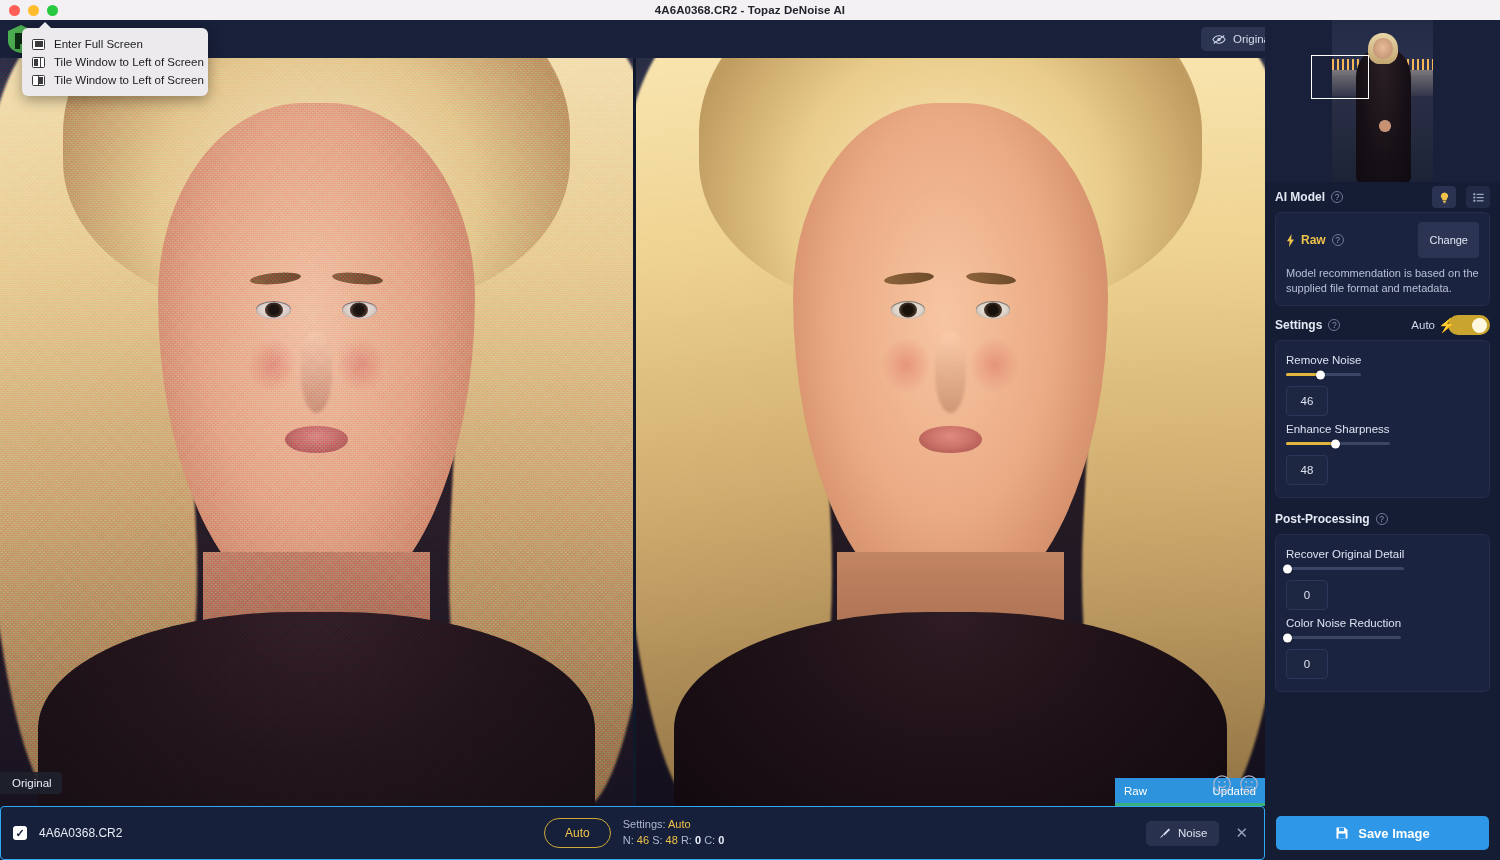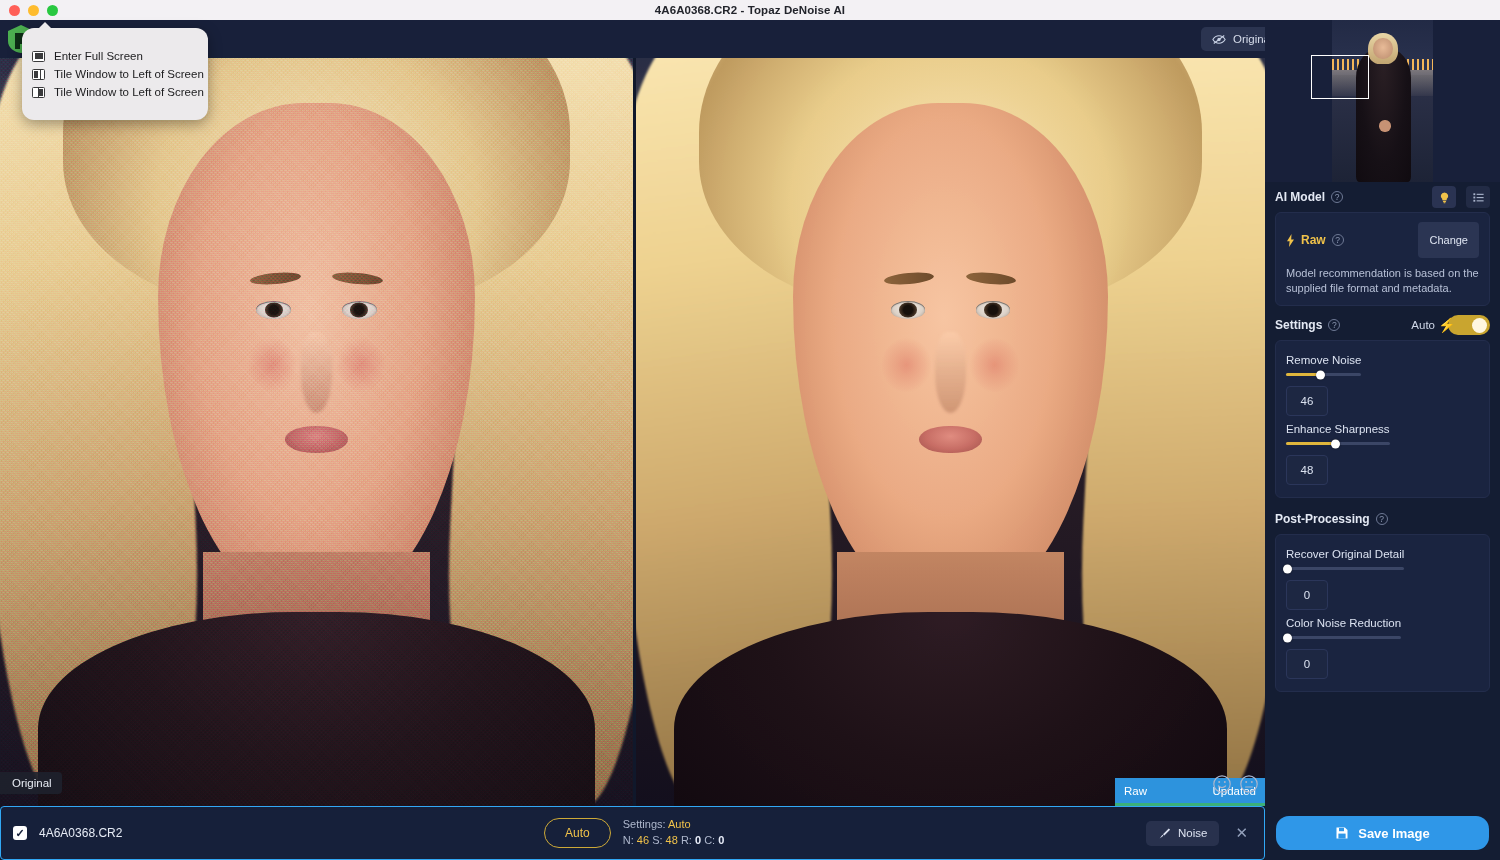"Enter Full Screen" .winmenu { border-radius: 12px -> 6px; padding: 19px 0 -> 7px 0 }
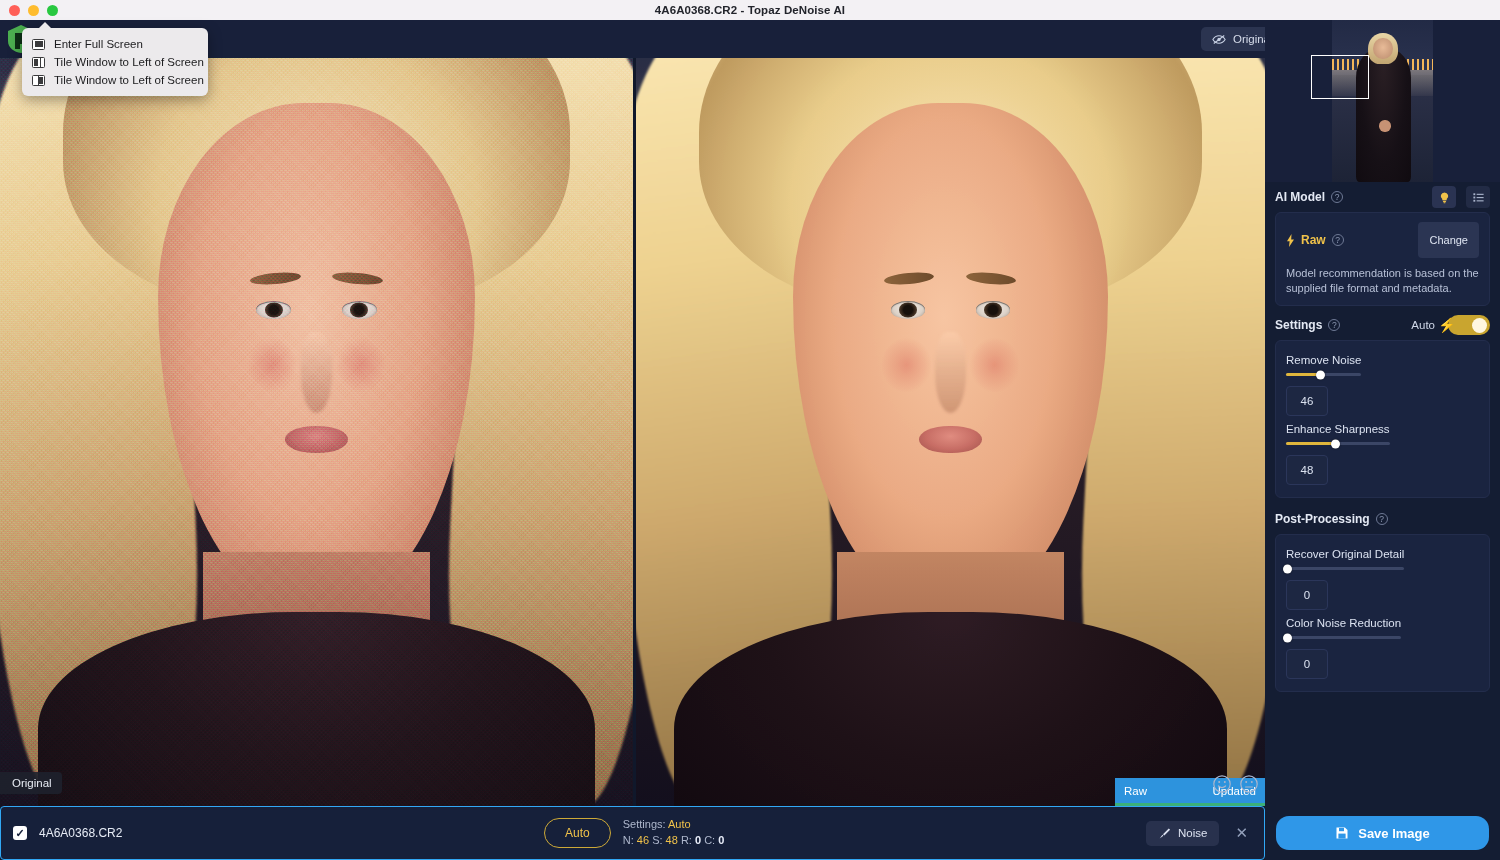"Save Image" .save-btn { border-radius: 13px -> 5px }
